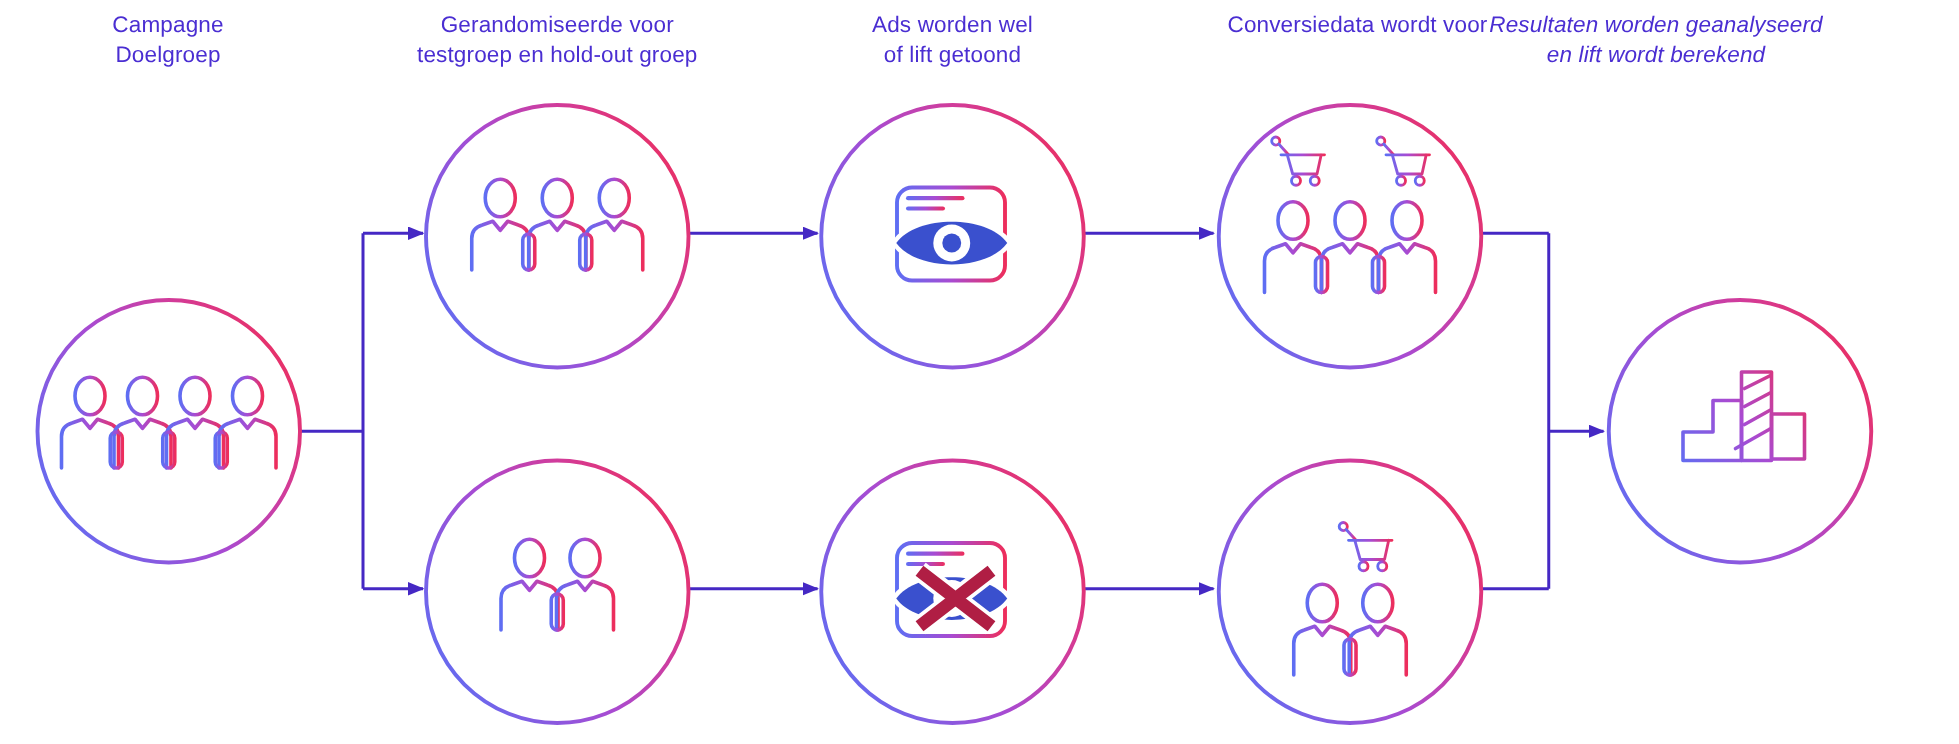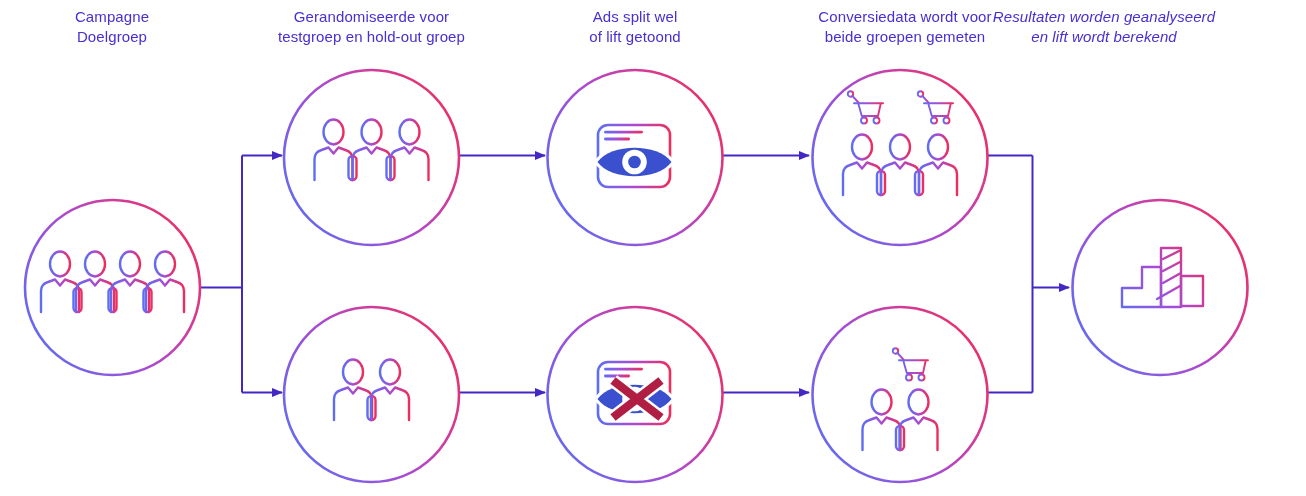"Ads split wel" div { text: split -> worden }
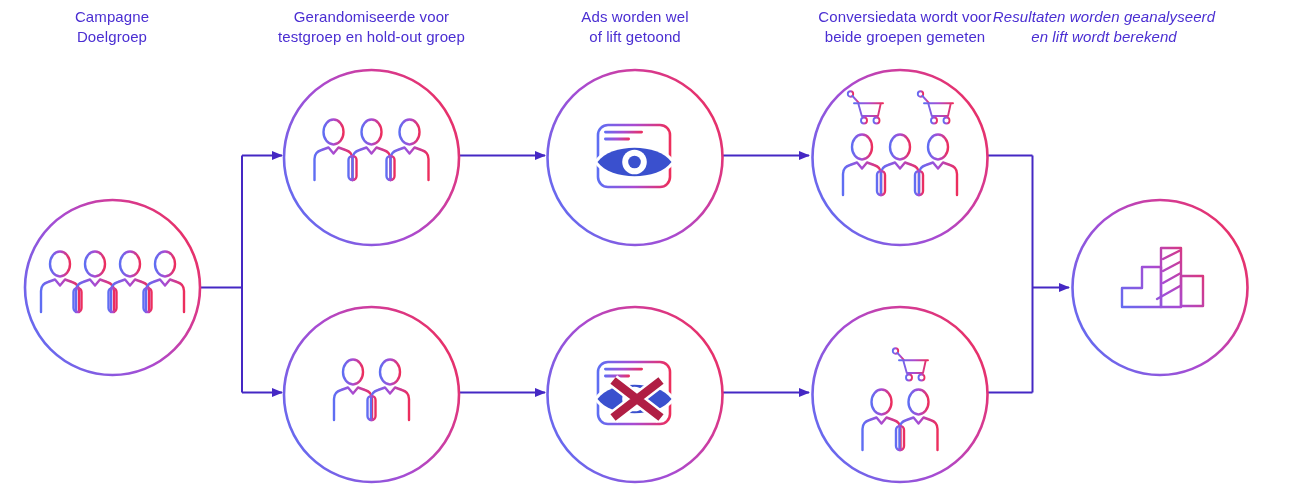"beide groepen gemeten" div { html: <div>beide groepen gemeten</div> -> none }
